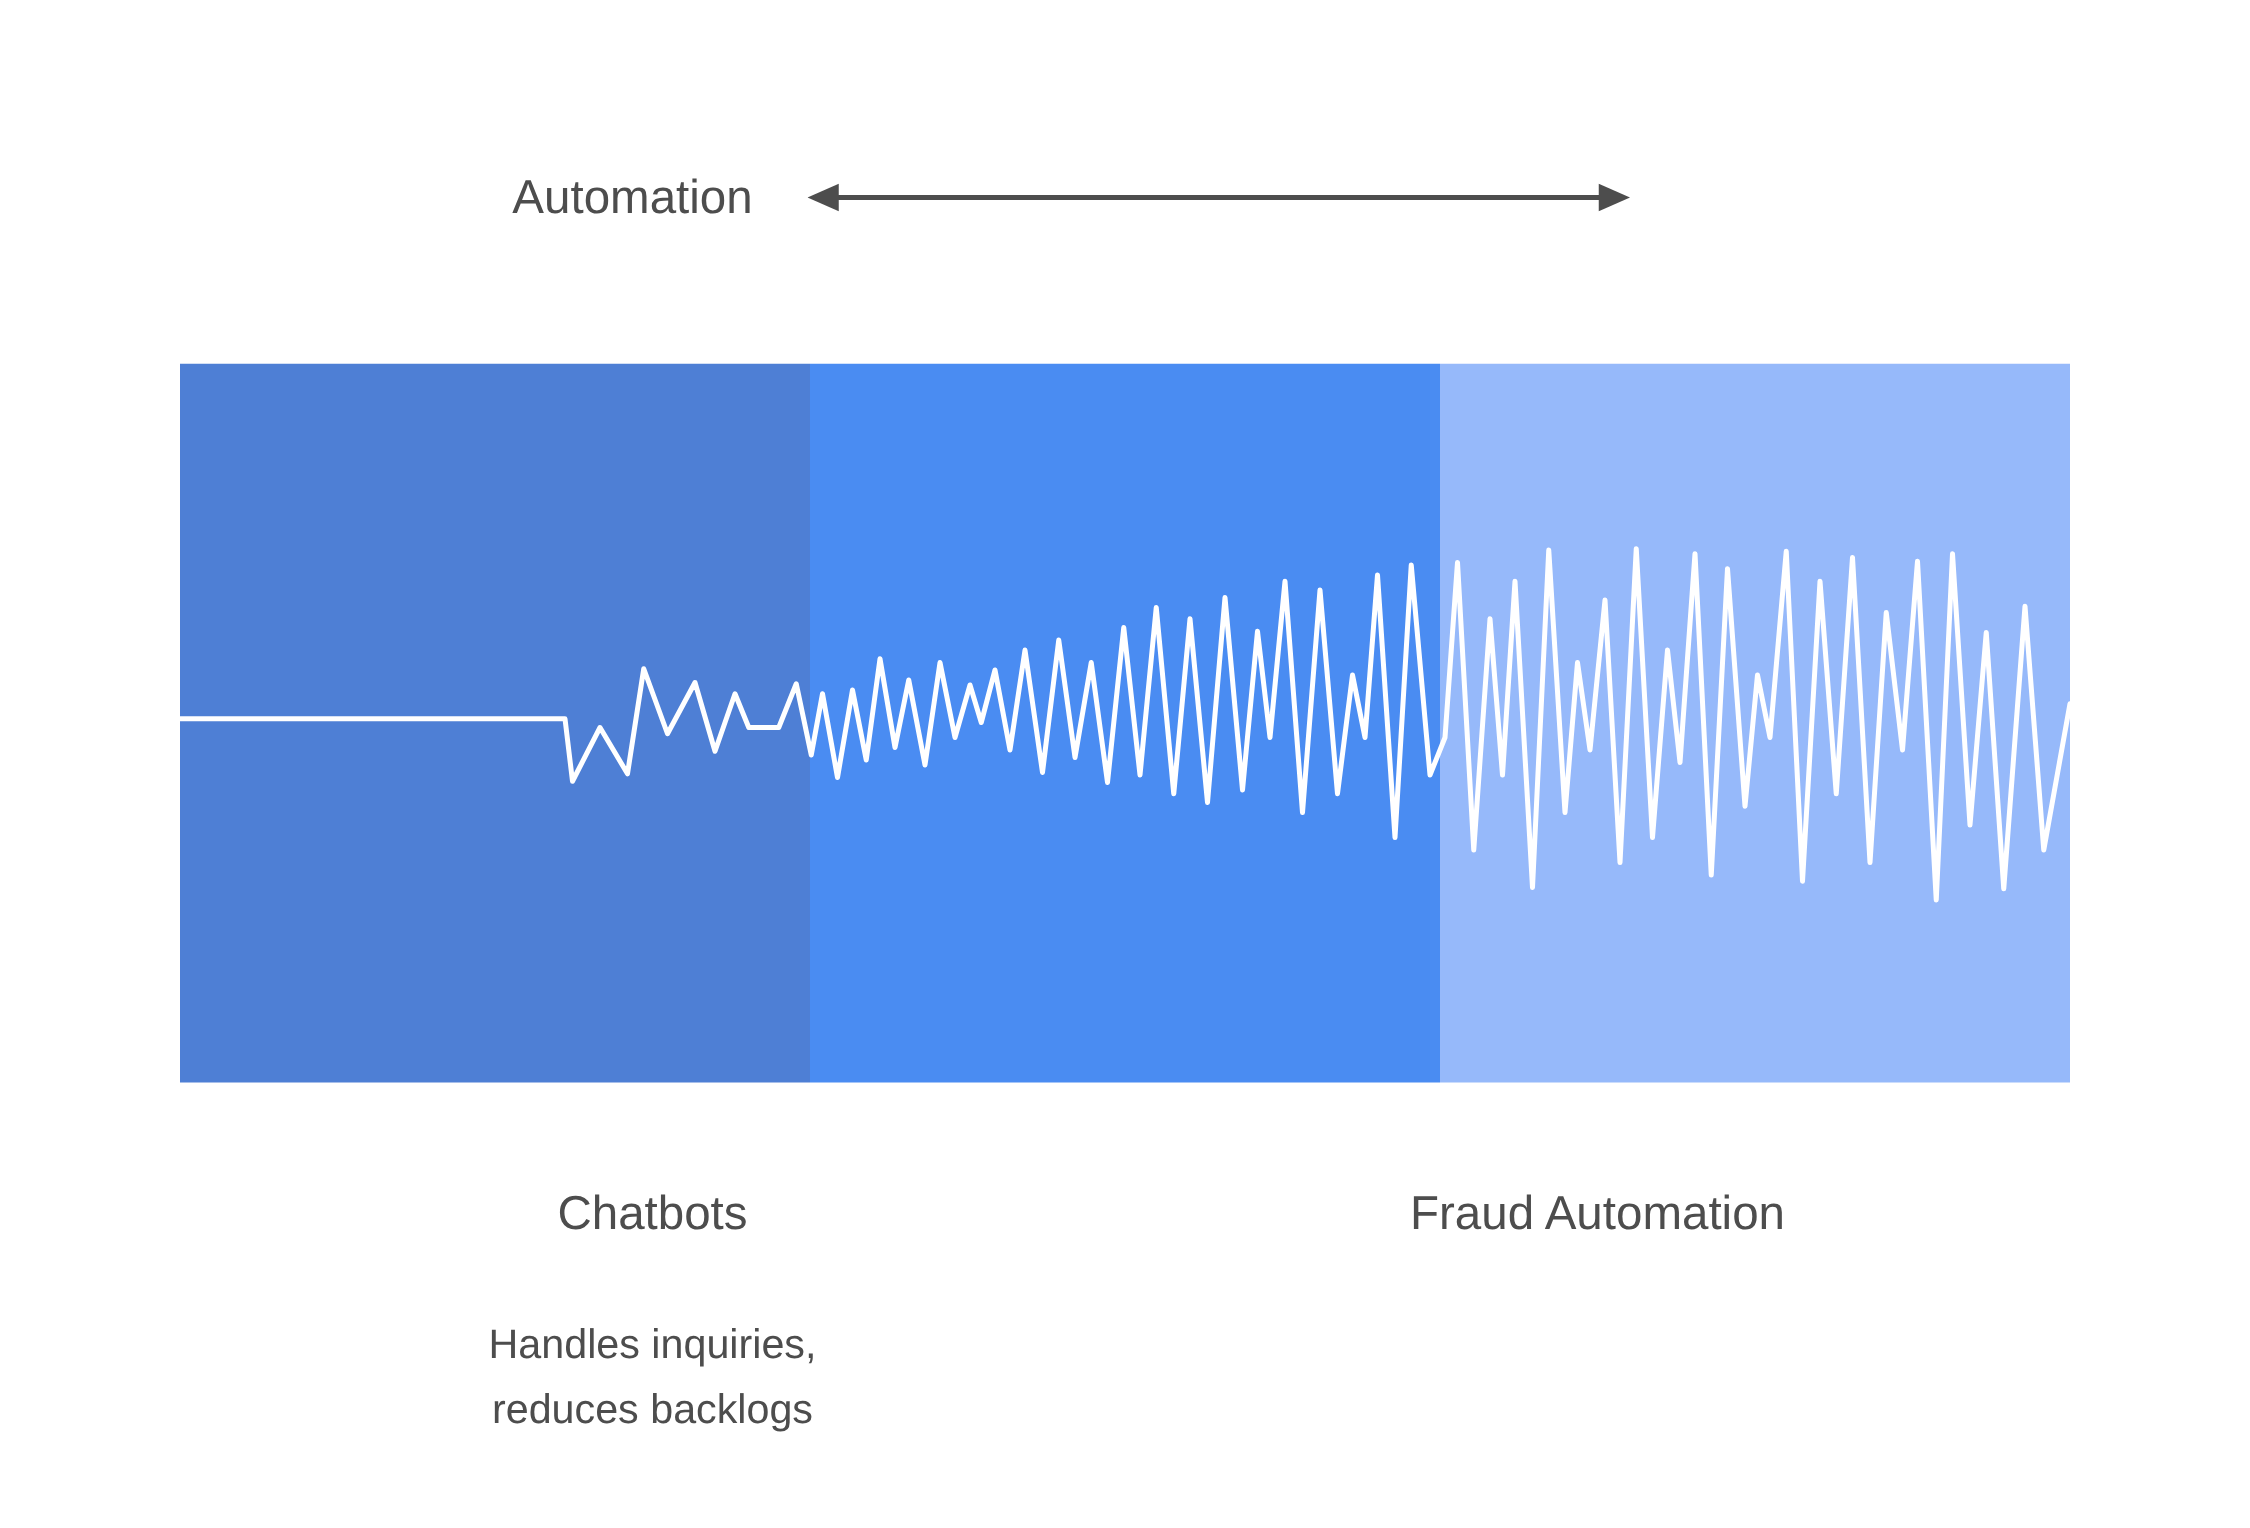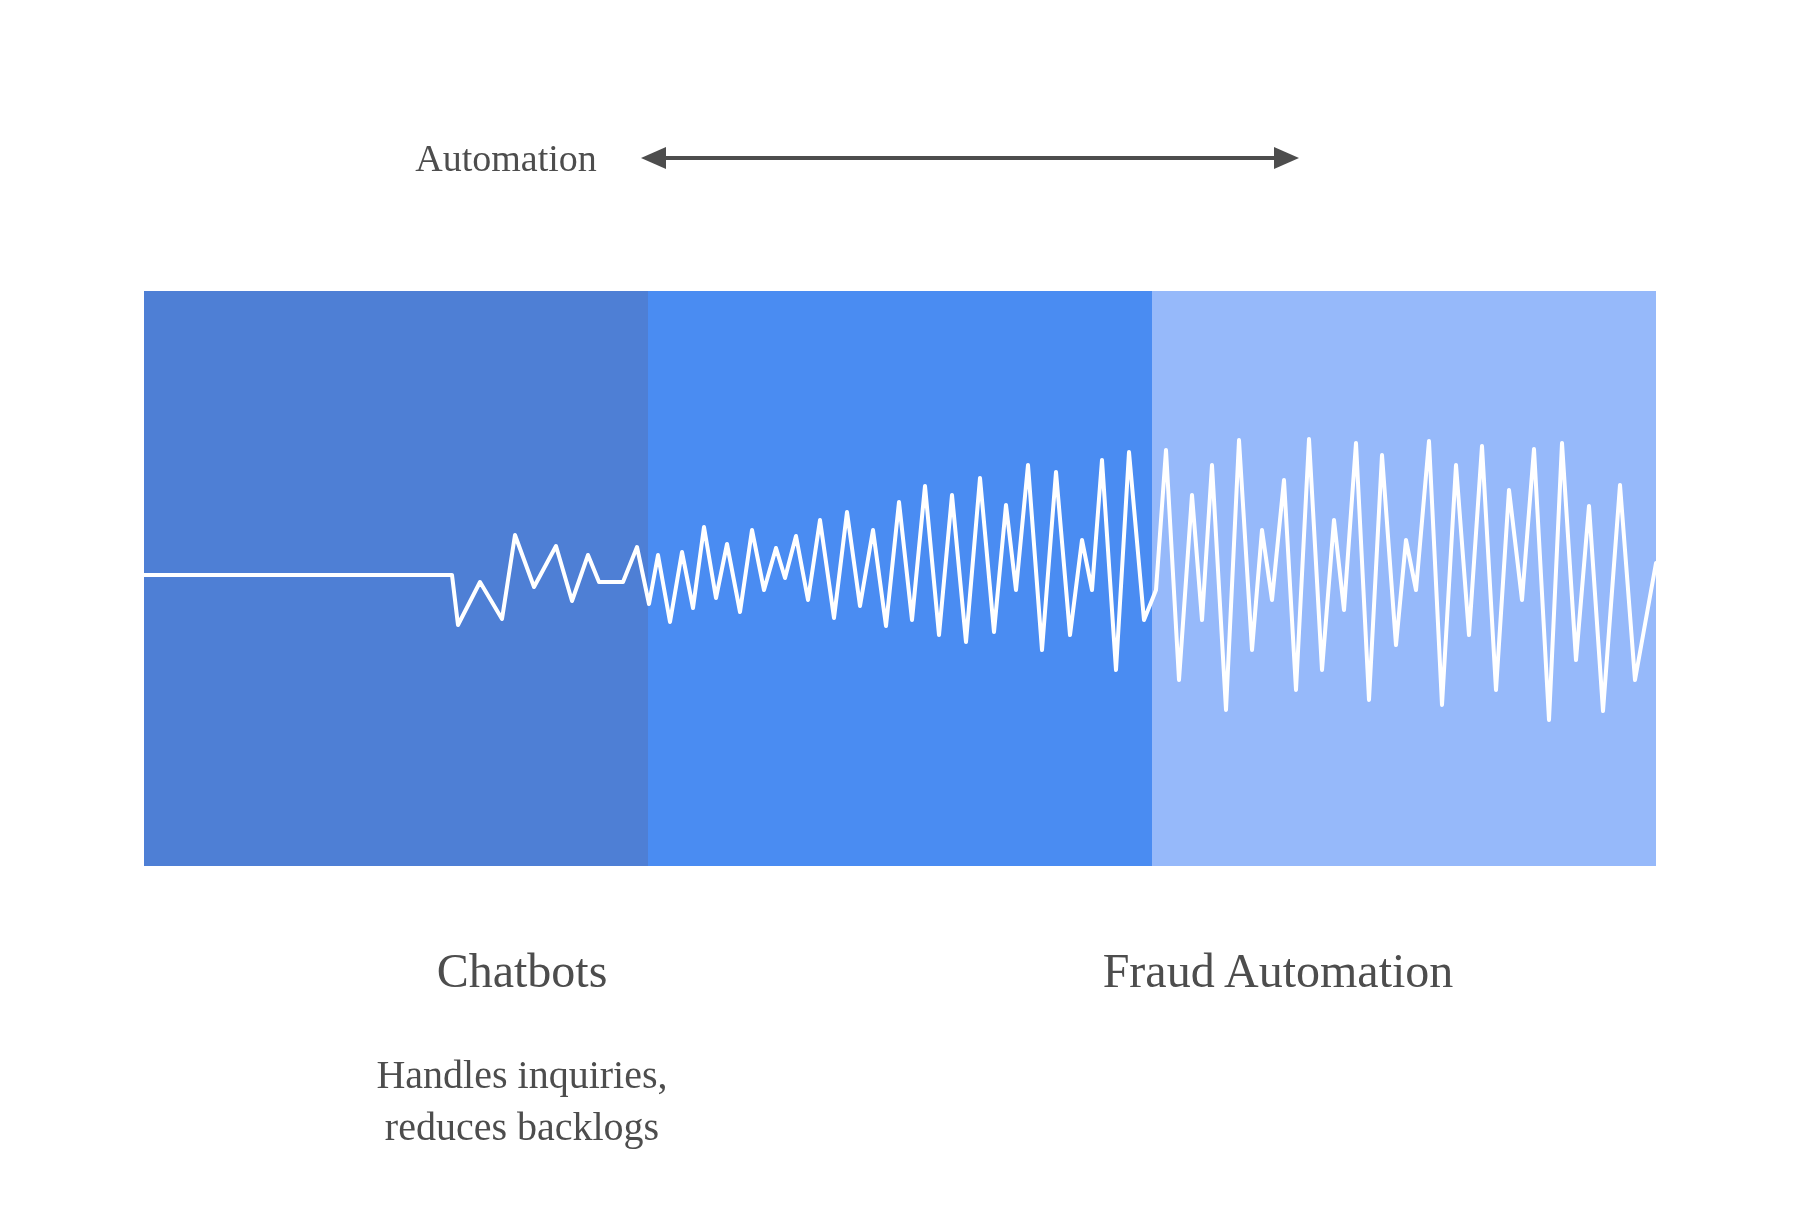"Automation" .canvas { font-family: Liberation Serif, serif -> Liberation Sans, sans-serif }
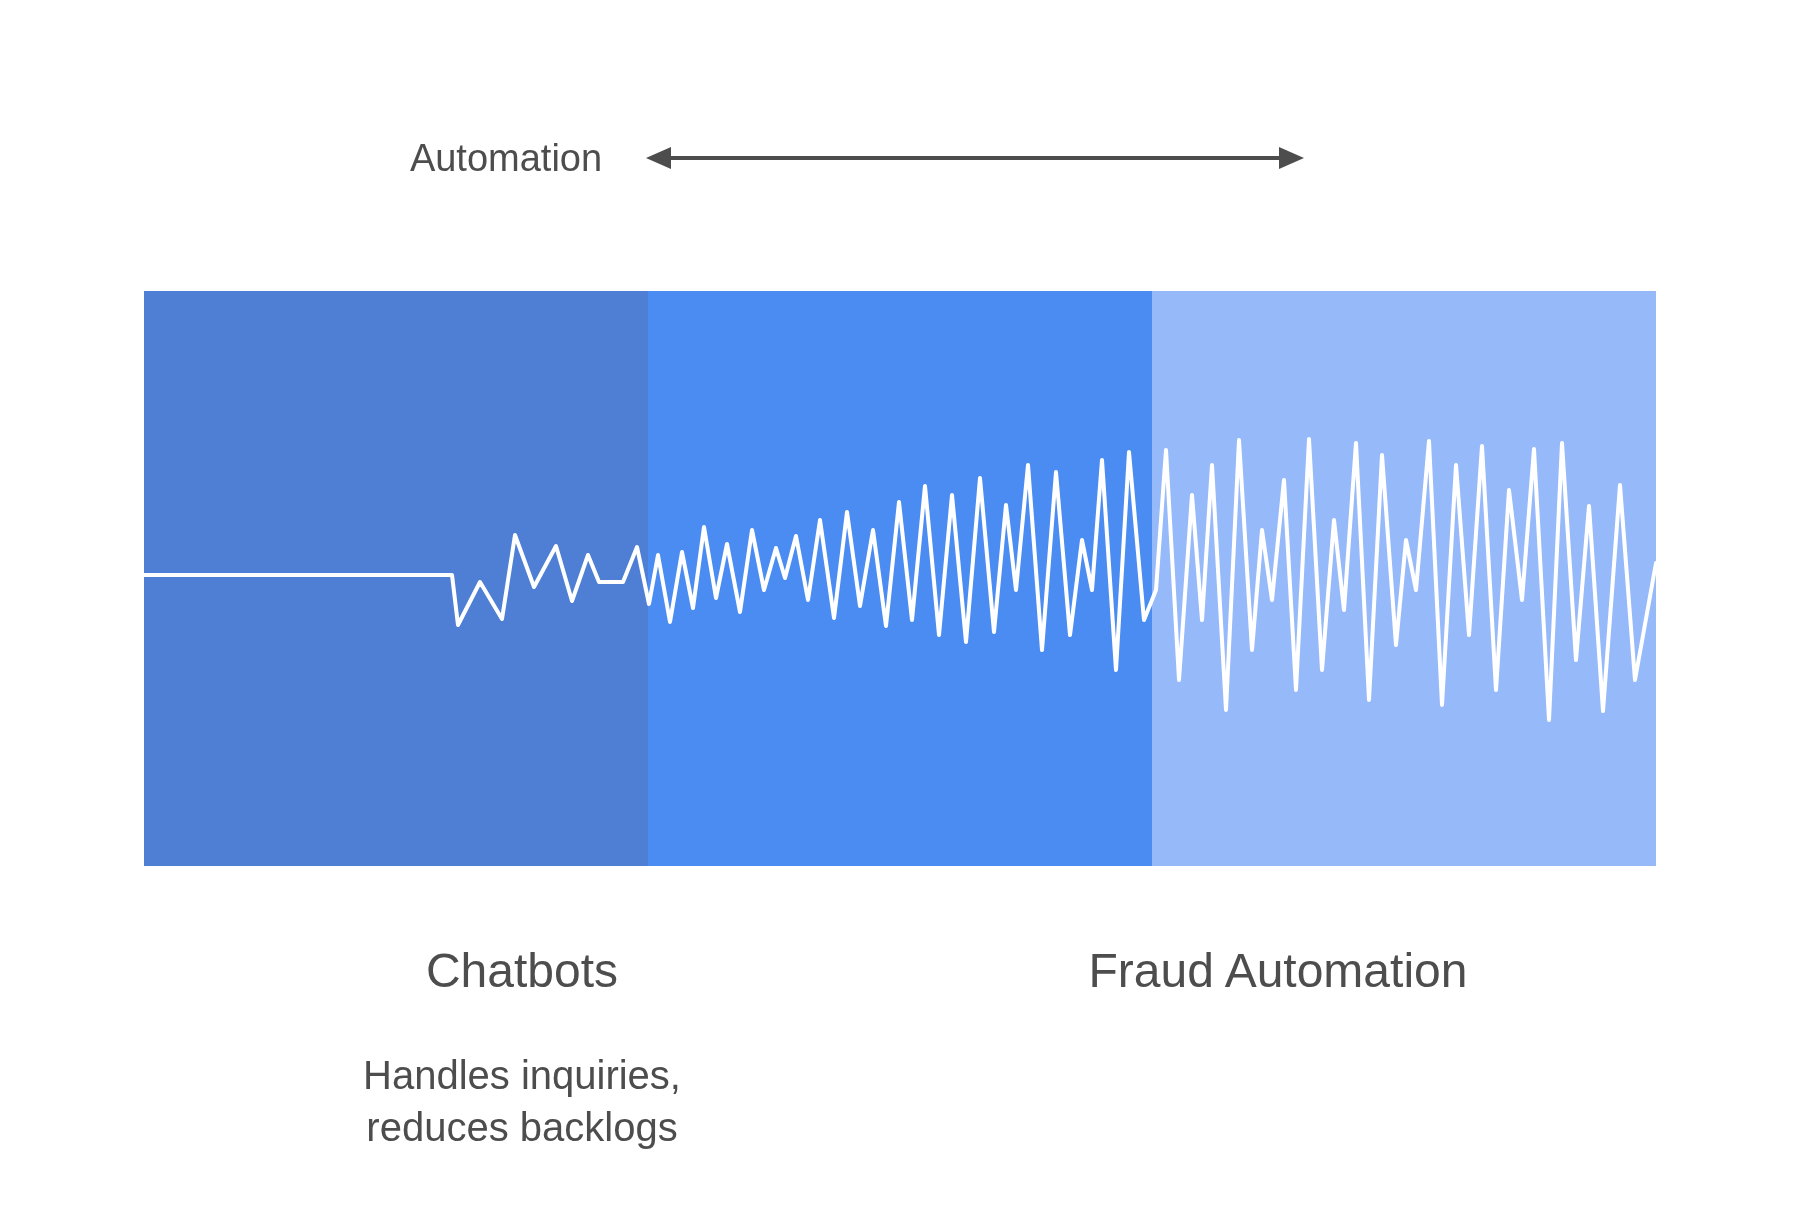"Chatbots" .label-title { font-size: 48px -> 38px }
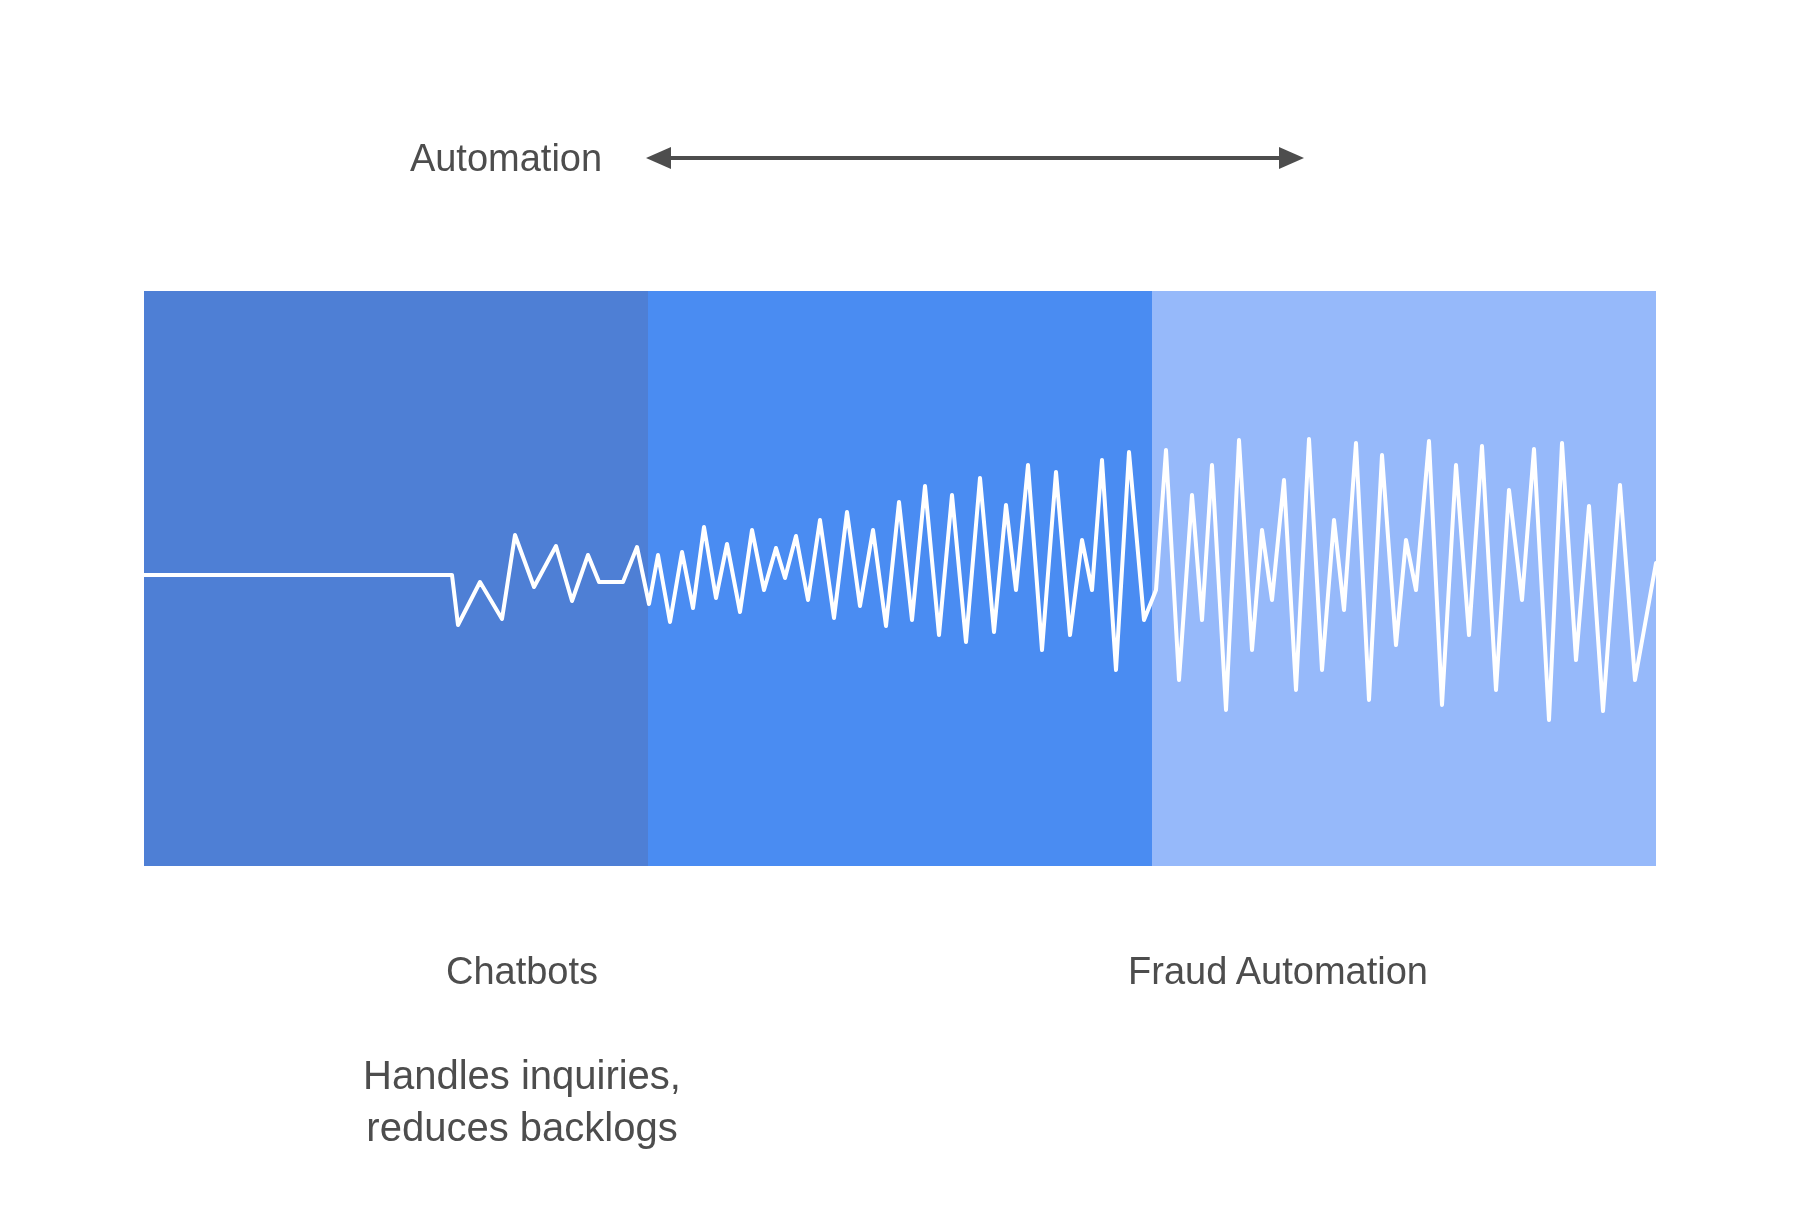"Handles inquiries," .label-desc { font-size: 40px -> 33px }
